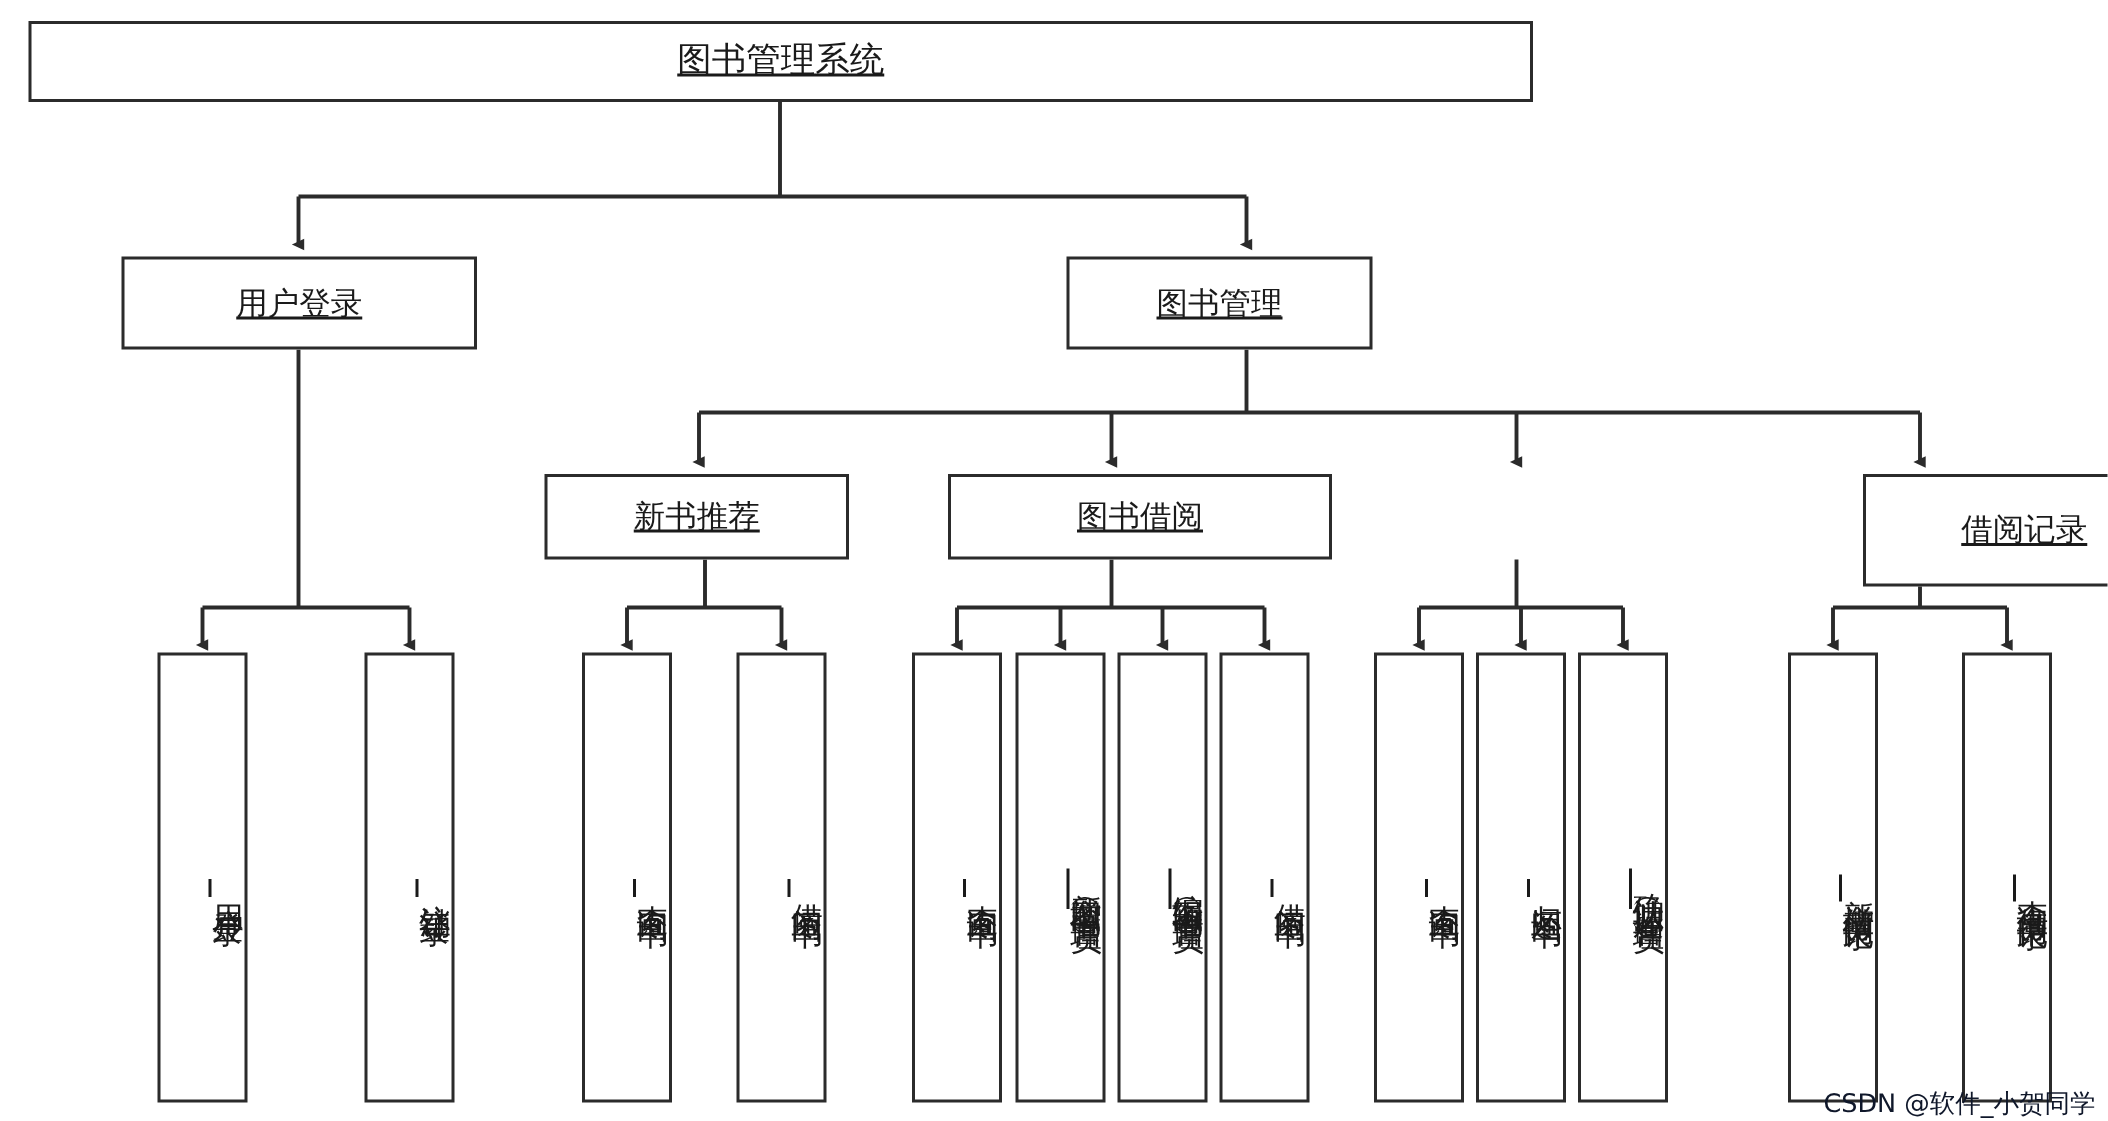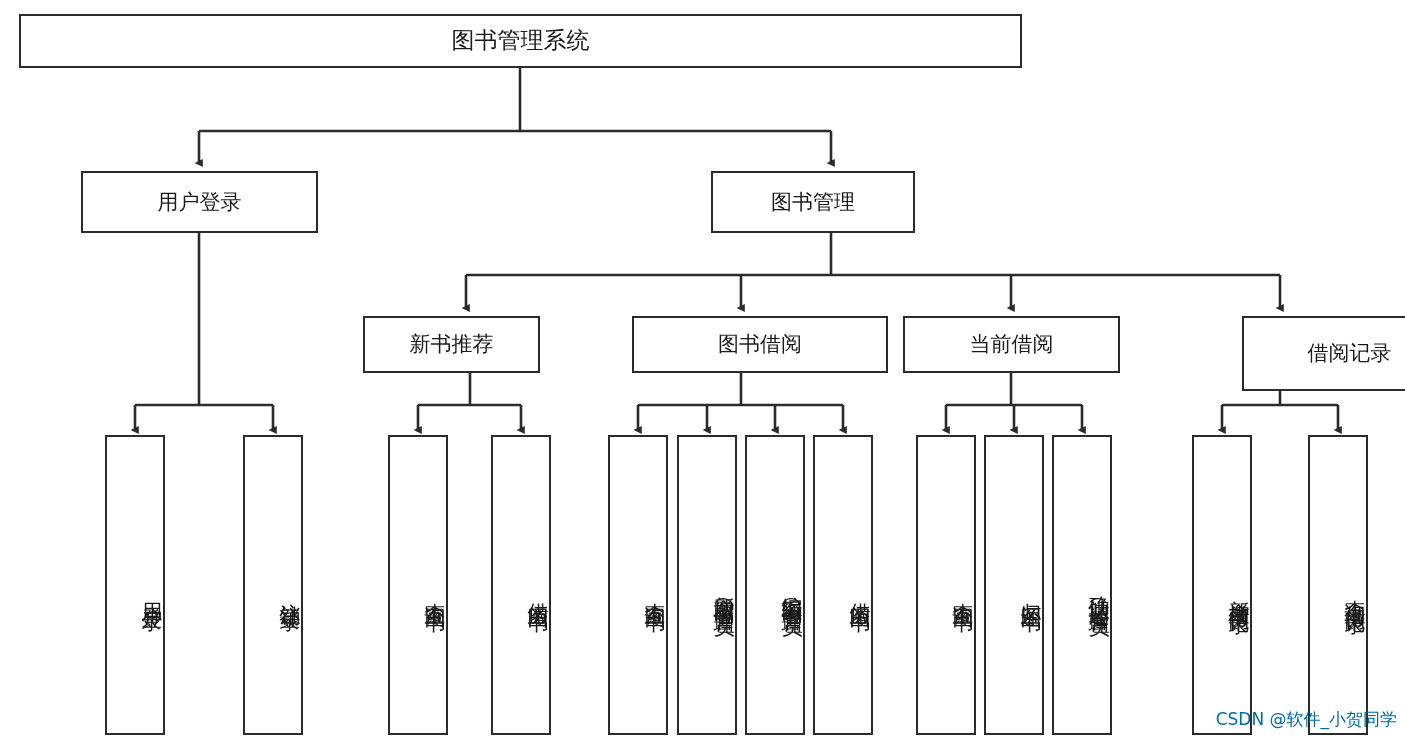"图书管理系统" .node .label { text-decoration: none -> underline }
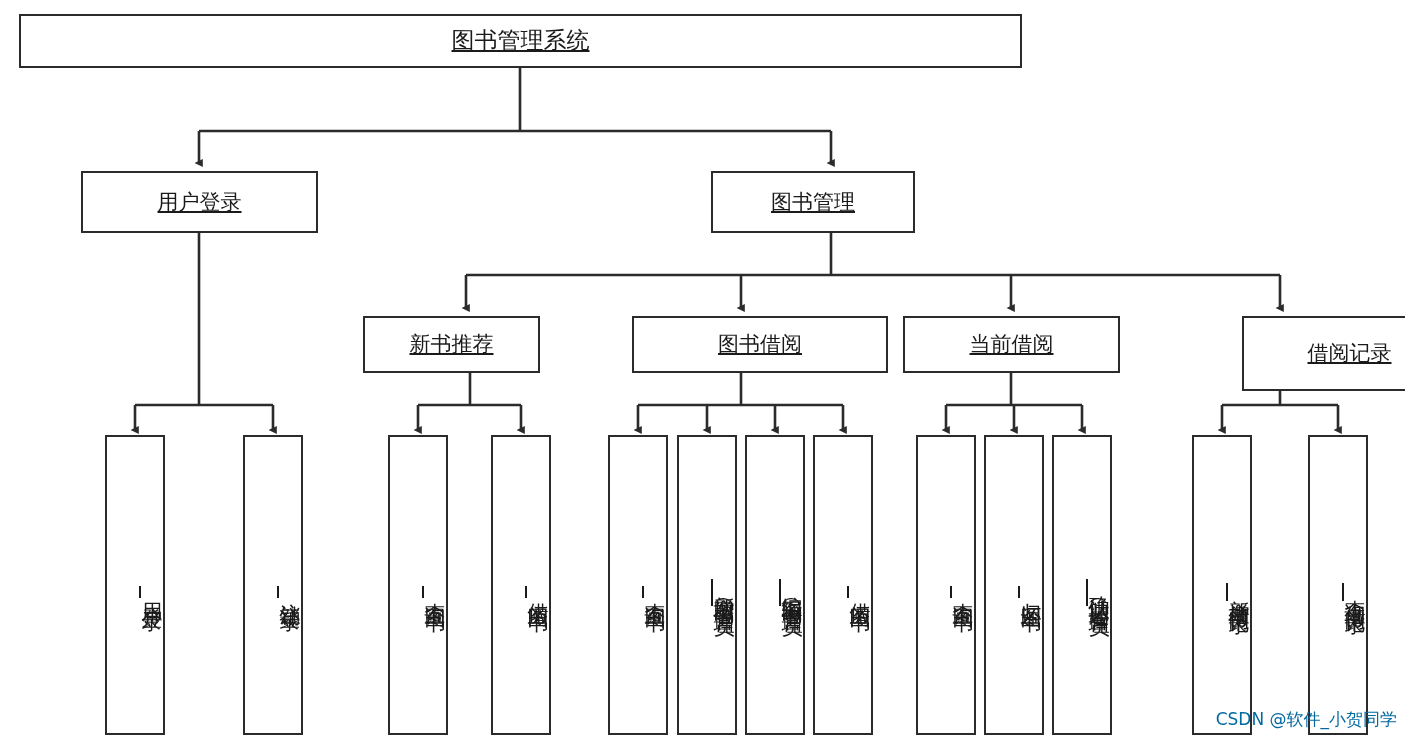"新书推荐" div.node { width: 177px -> 203px }
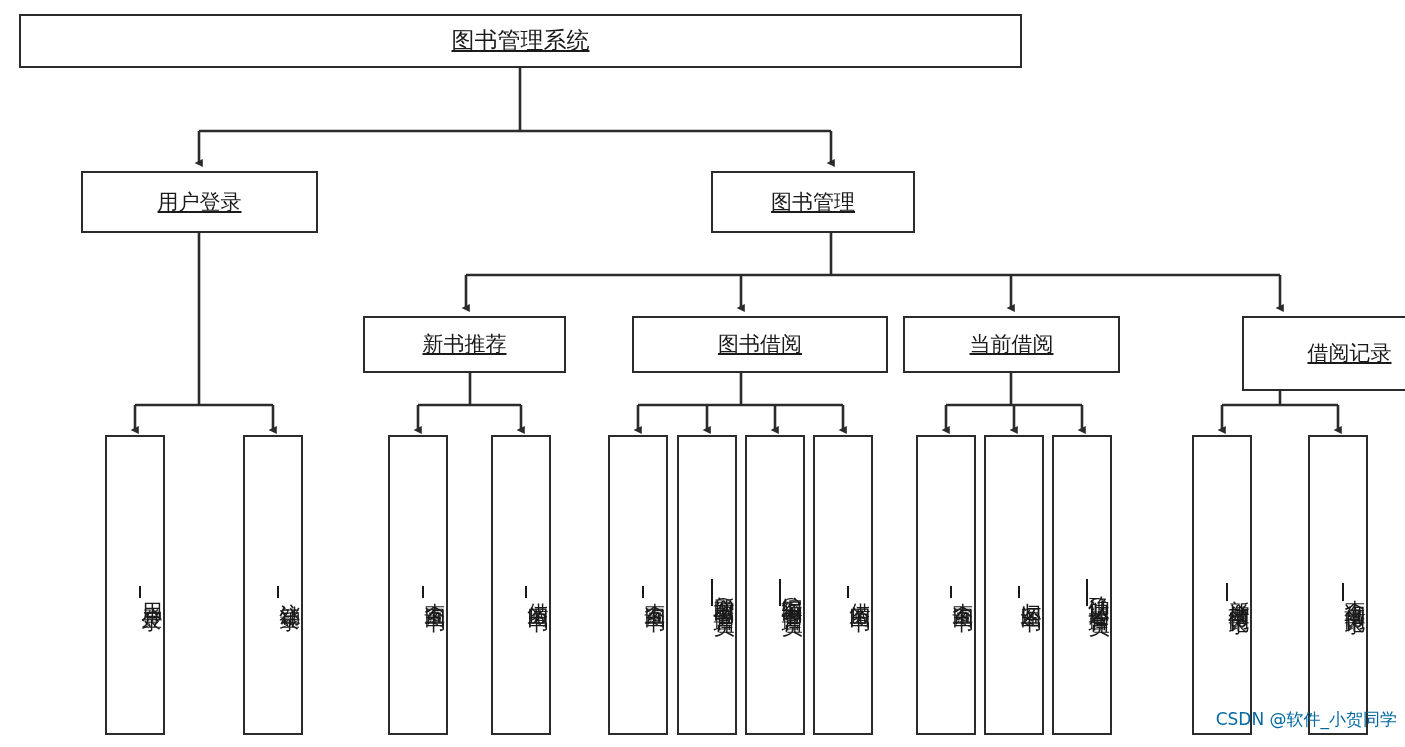"当前借阅" div.node { html: <div> <span>当前借阅</span> </div> -> none }
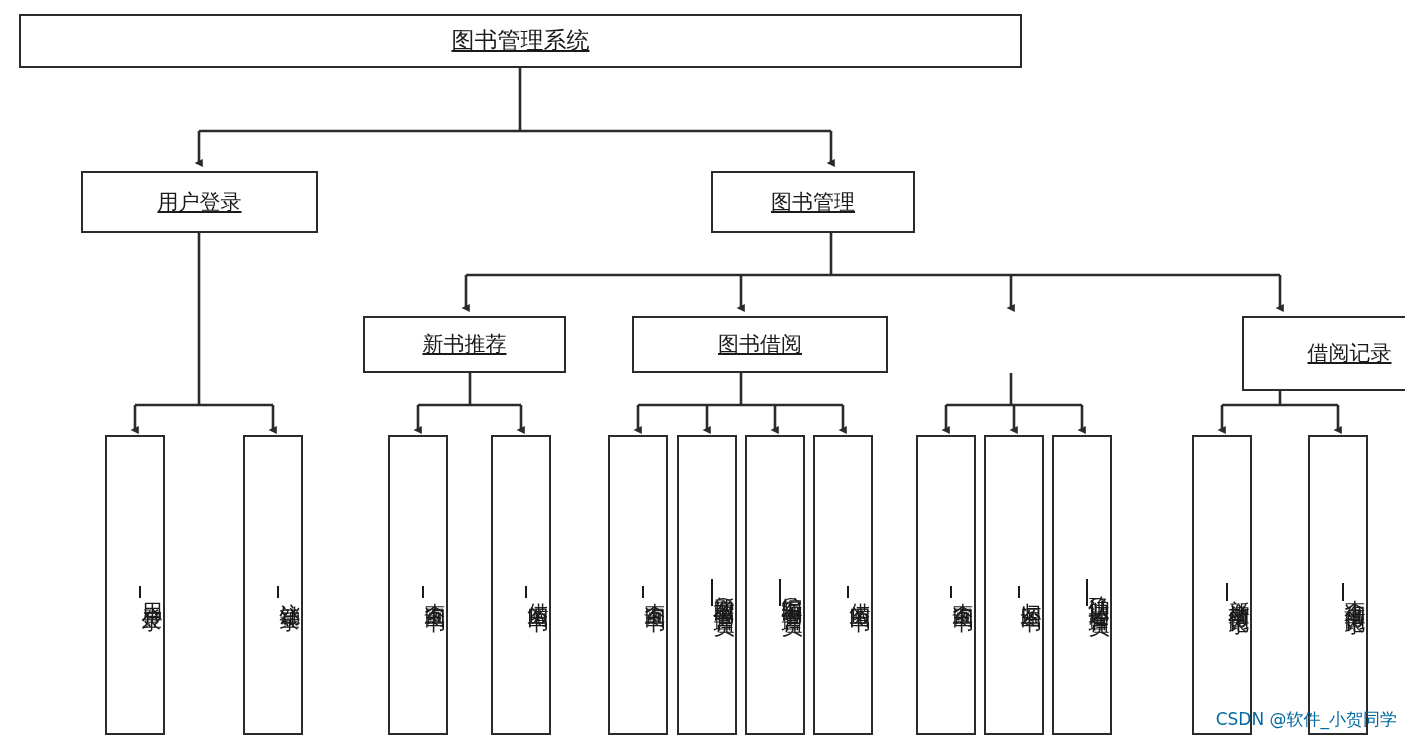"CSDN @软件_小贺同学" .watermark { bottom: 16px -> 0; color: #0369a1 -> #0f172a }
